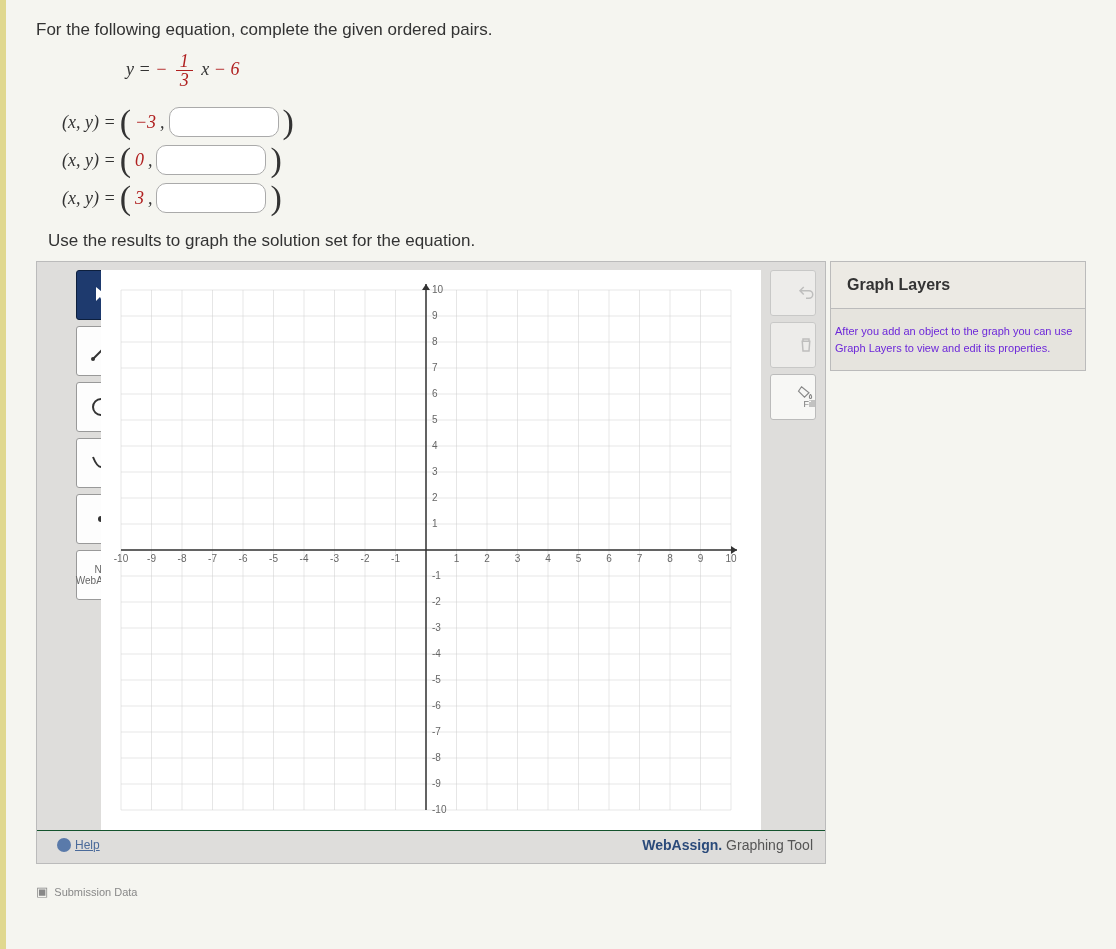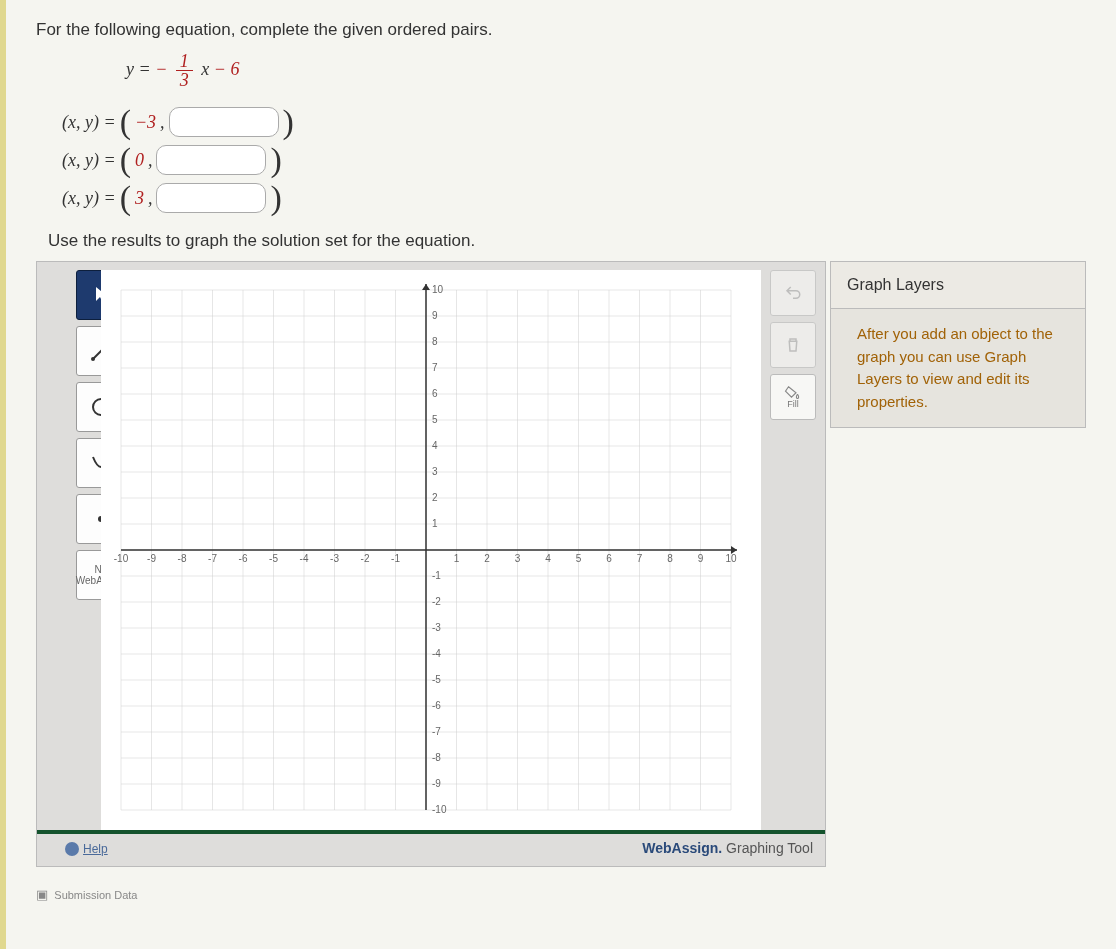"Graph Layers" .layers-header { font-weight: normal -> bold }
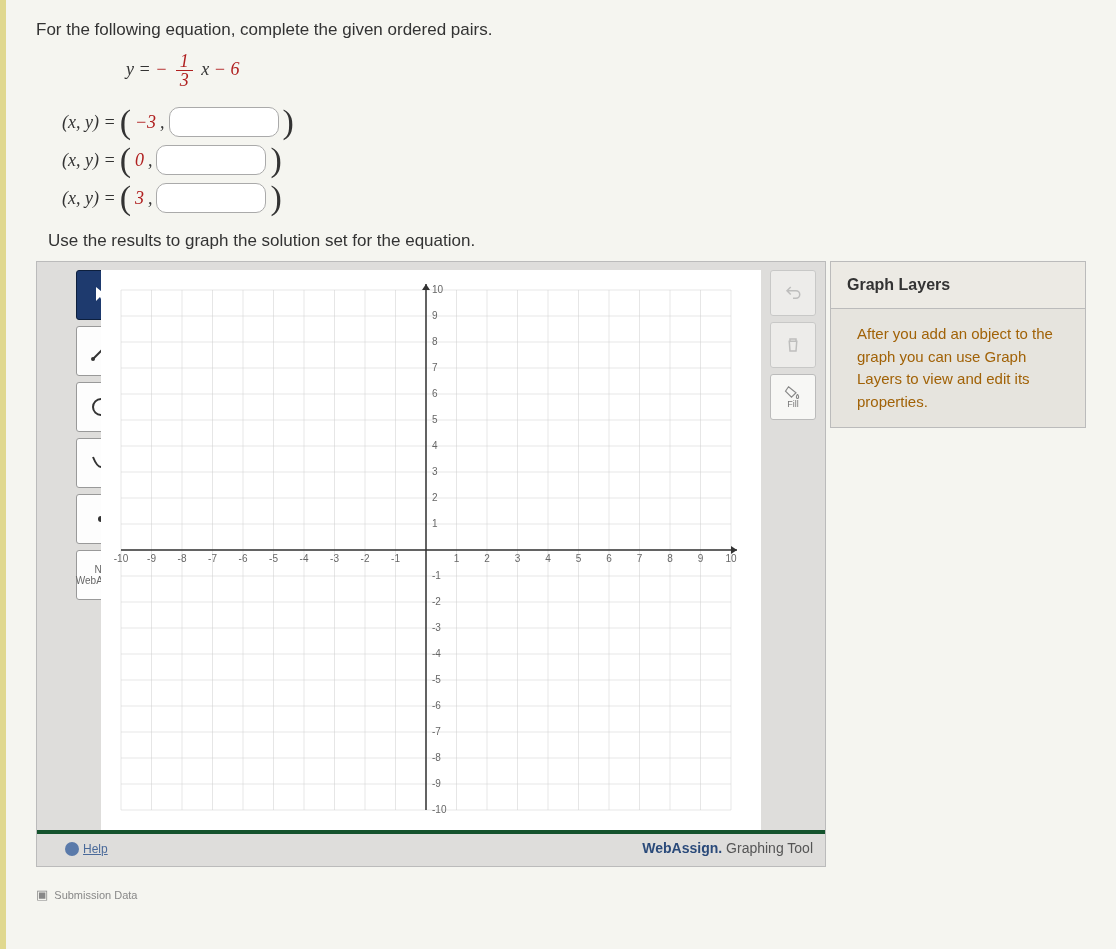"After you add an object" .layers-body { color: #a16207 -> #6d28d9; font-size: 15px -> 11px; padding: 14px 26px -> 14px 4px }
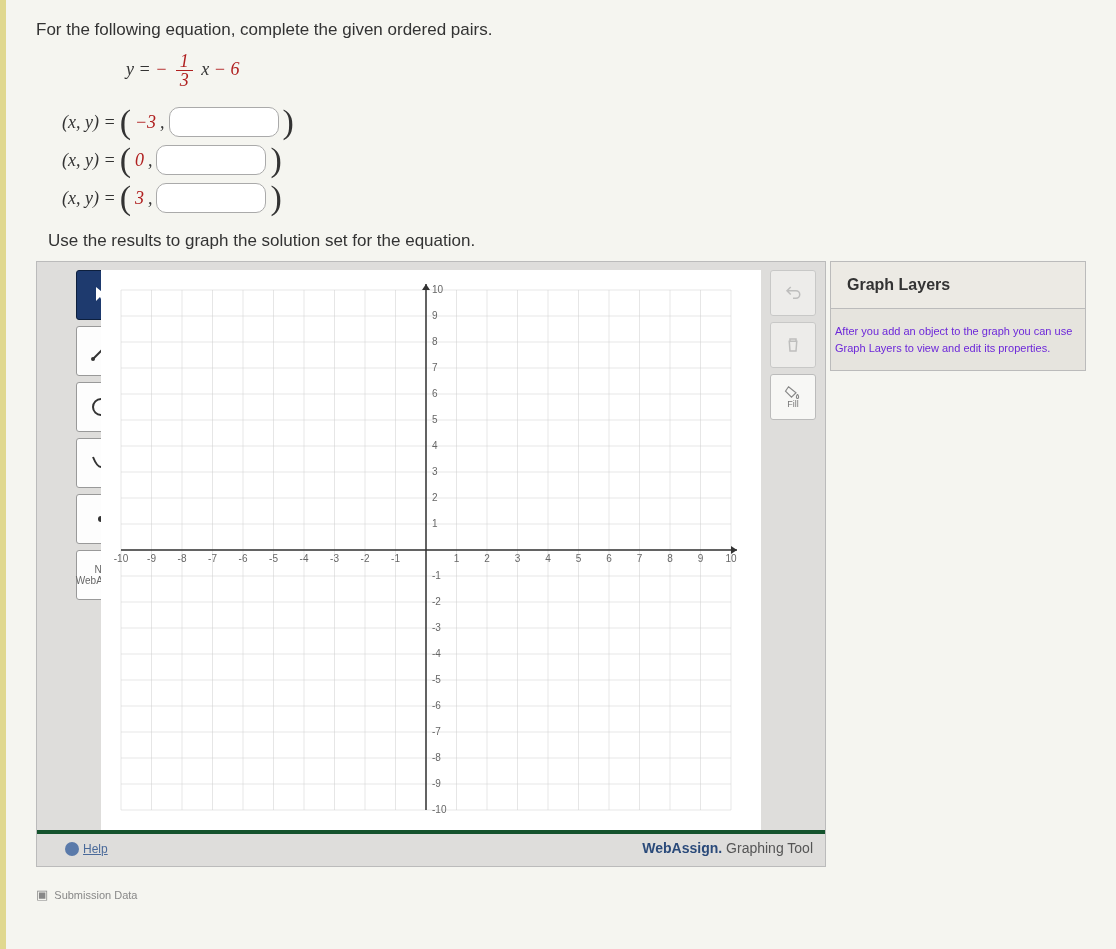"Fill" .rt-btn { align-items: center -> flex-end }
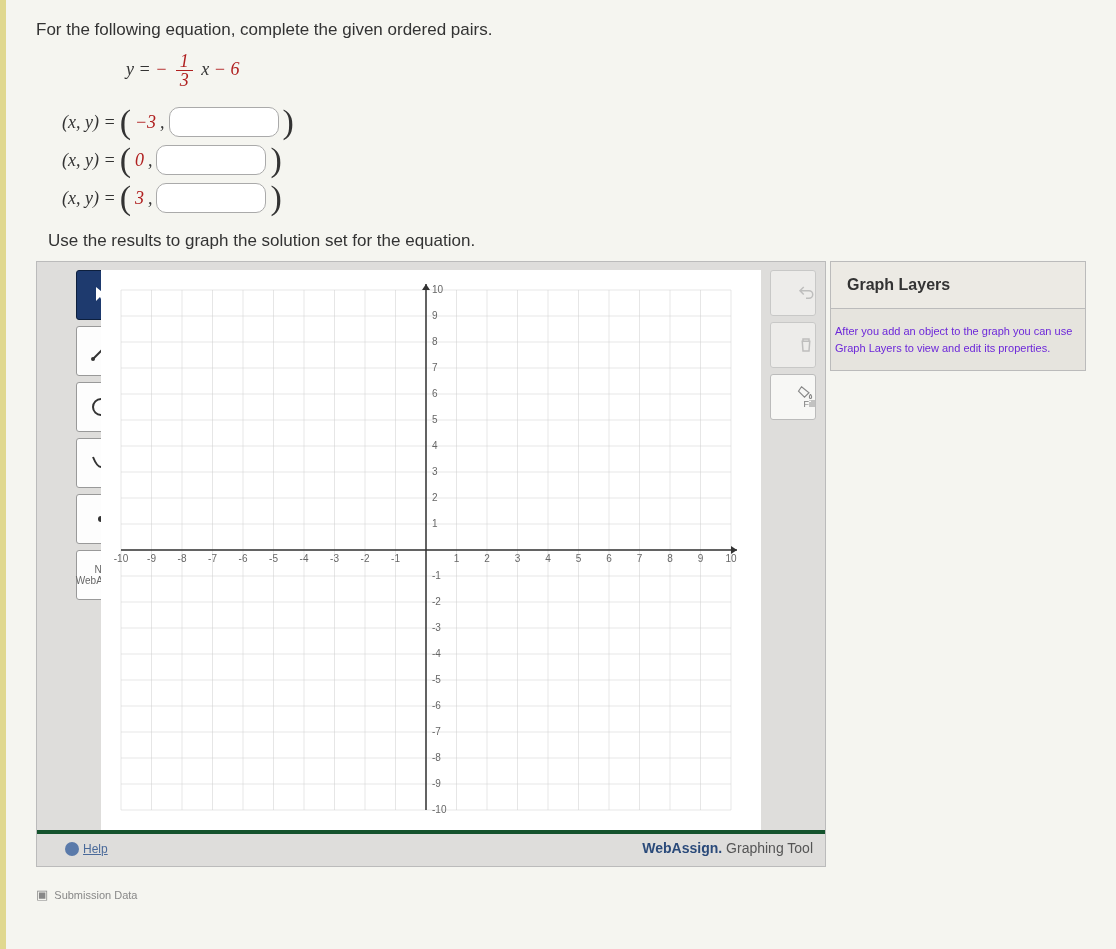"Help" .footer-bar { align-items: flex-end -> center; border-top: 4px solid #14532d -> 1px solid #14532d; padding: 6px 12px 10px 28px -> 6px 12px 10px 20px }
